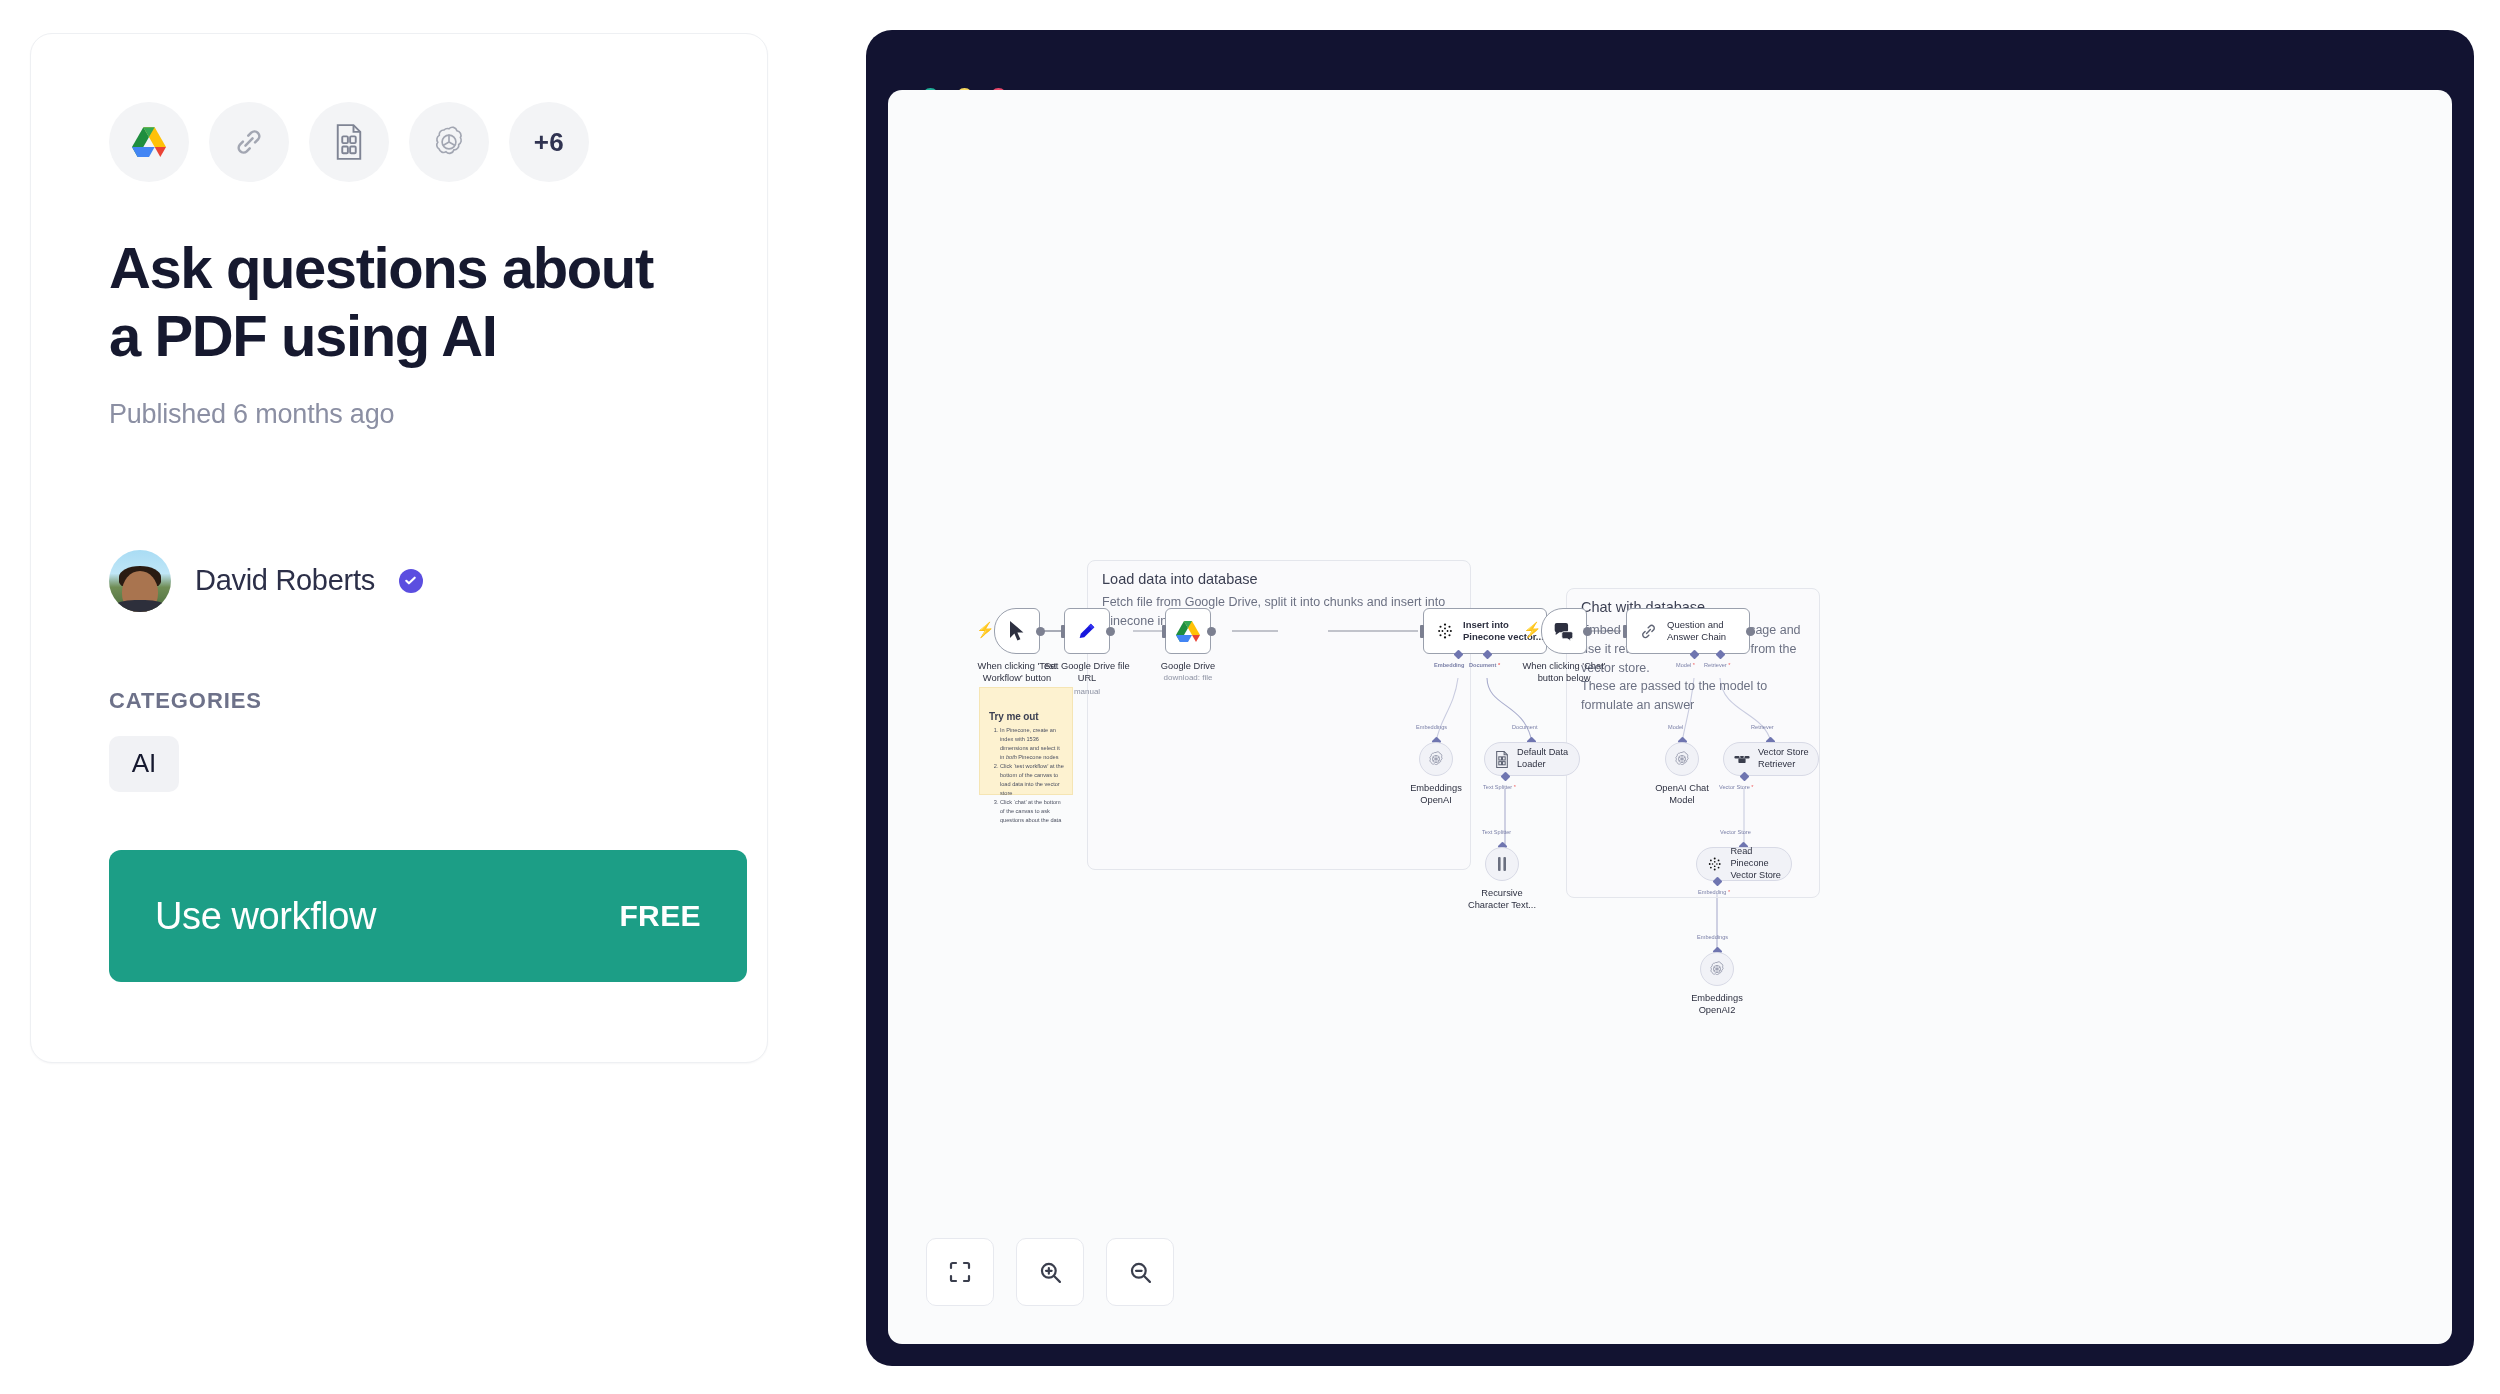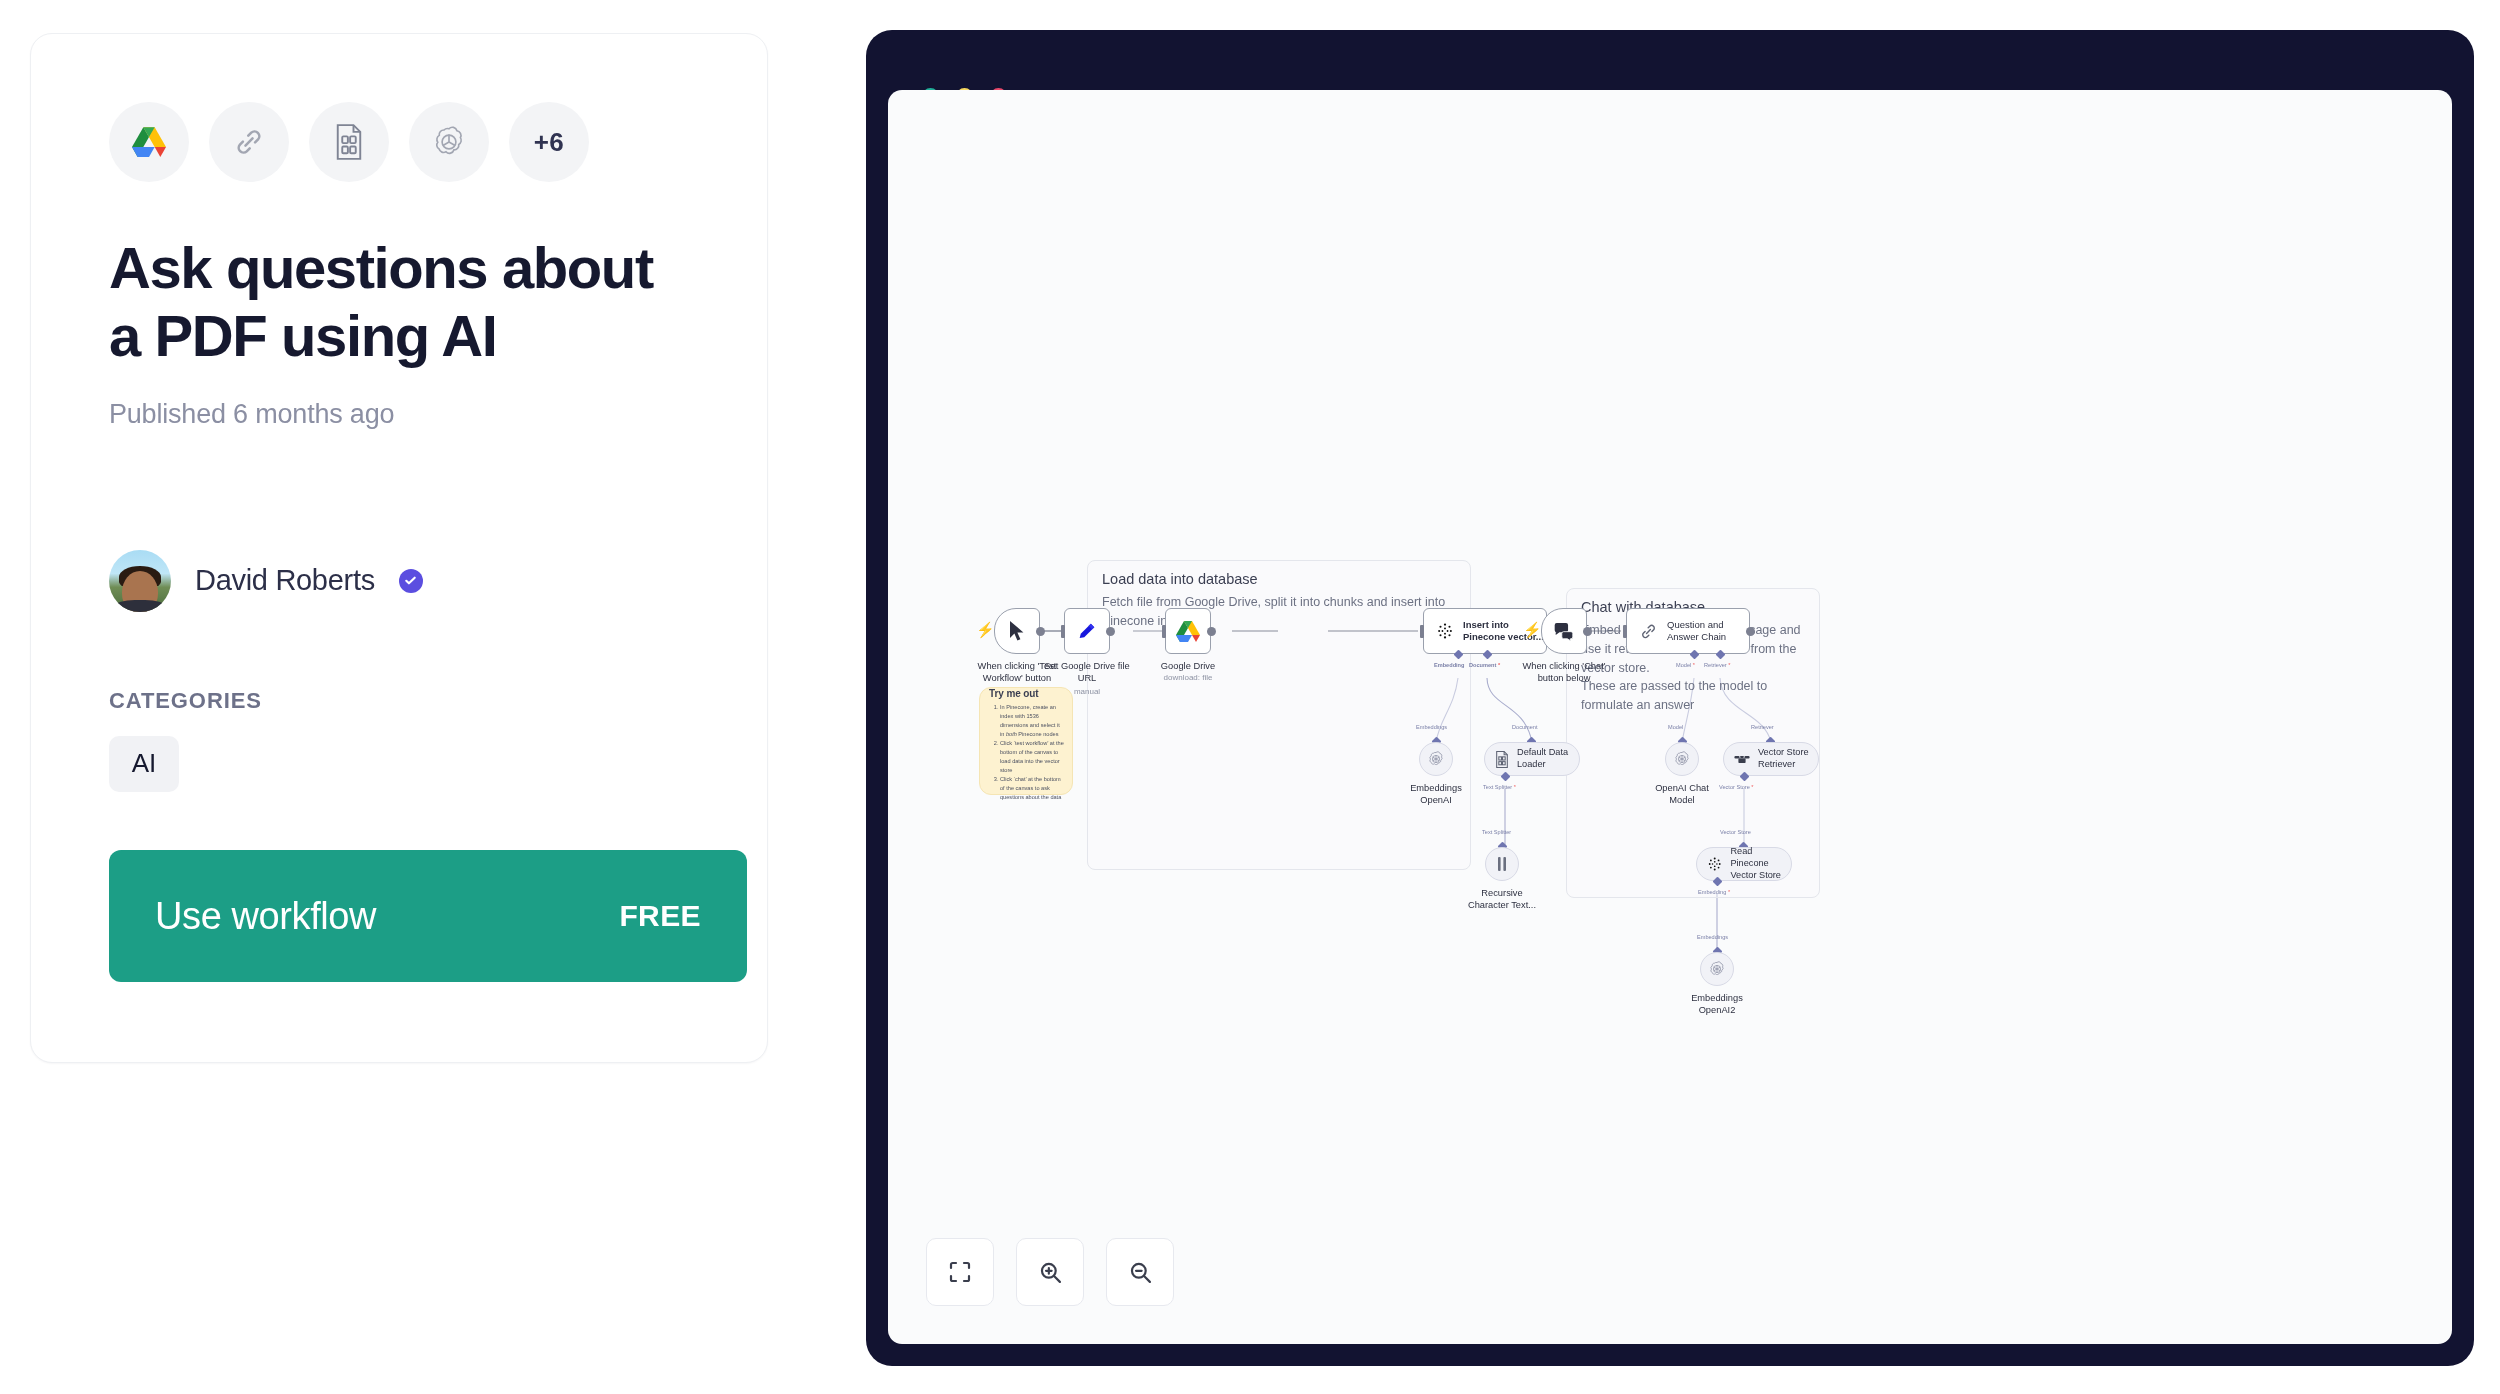"Try me out" .sticky { border-radius: 12px -> 0; padding: 0 8px 0 9px -> 23px 8px 0 9px }
